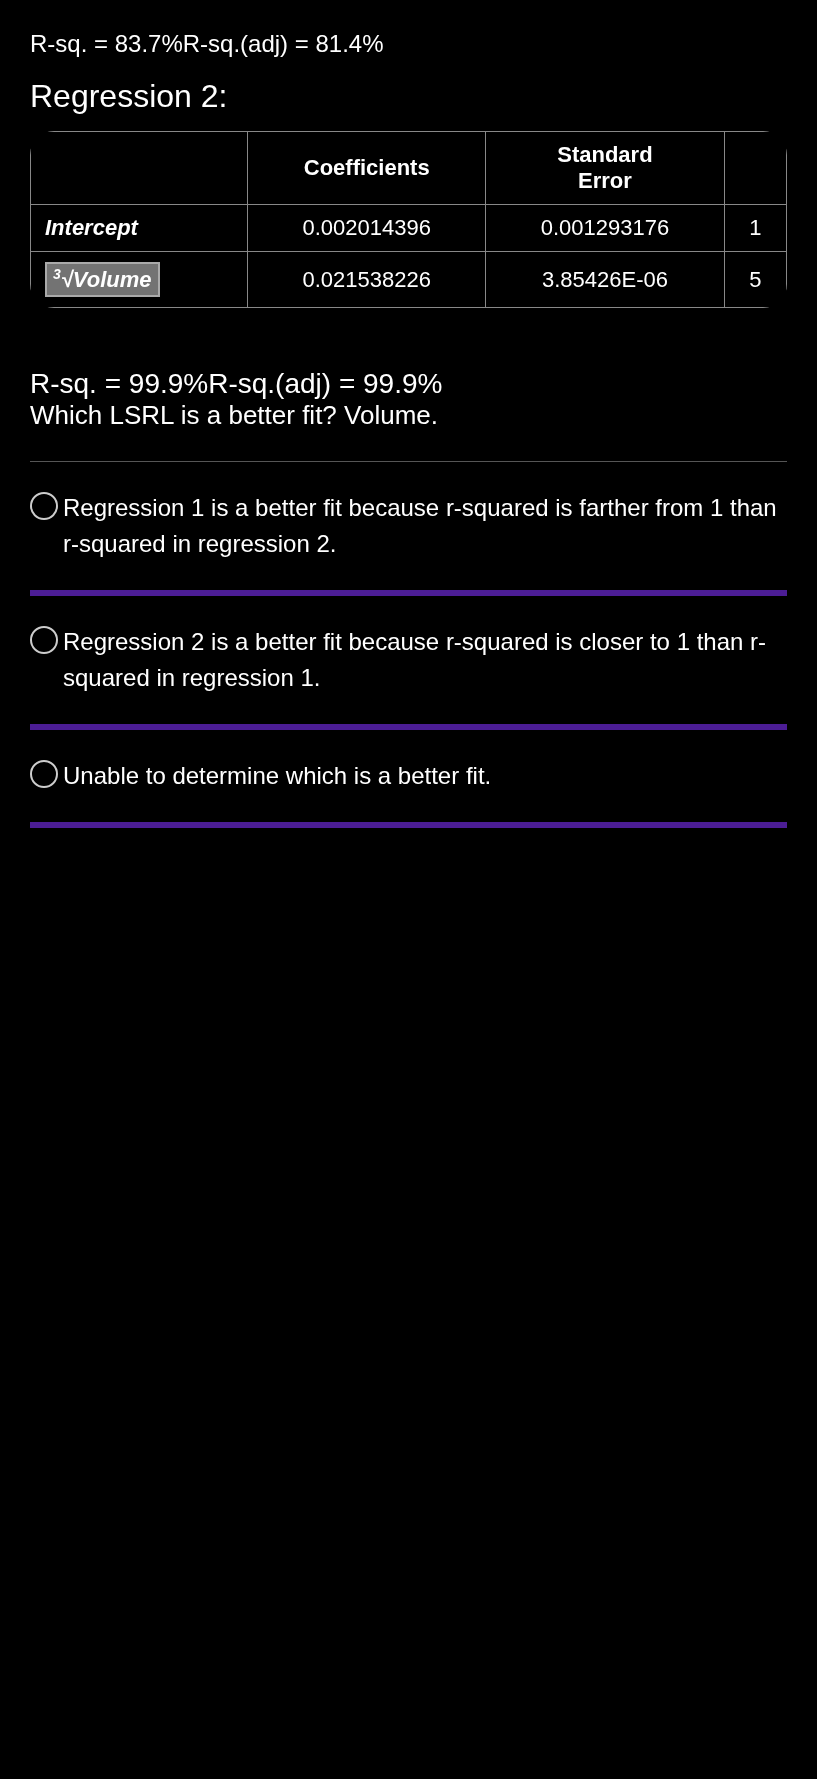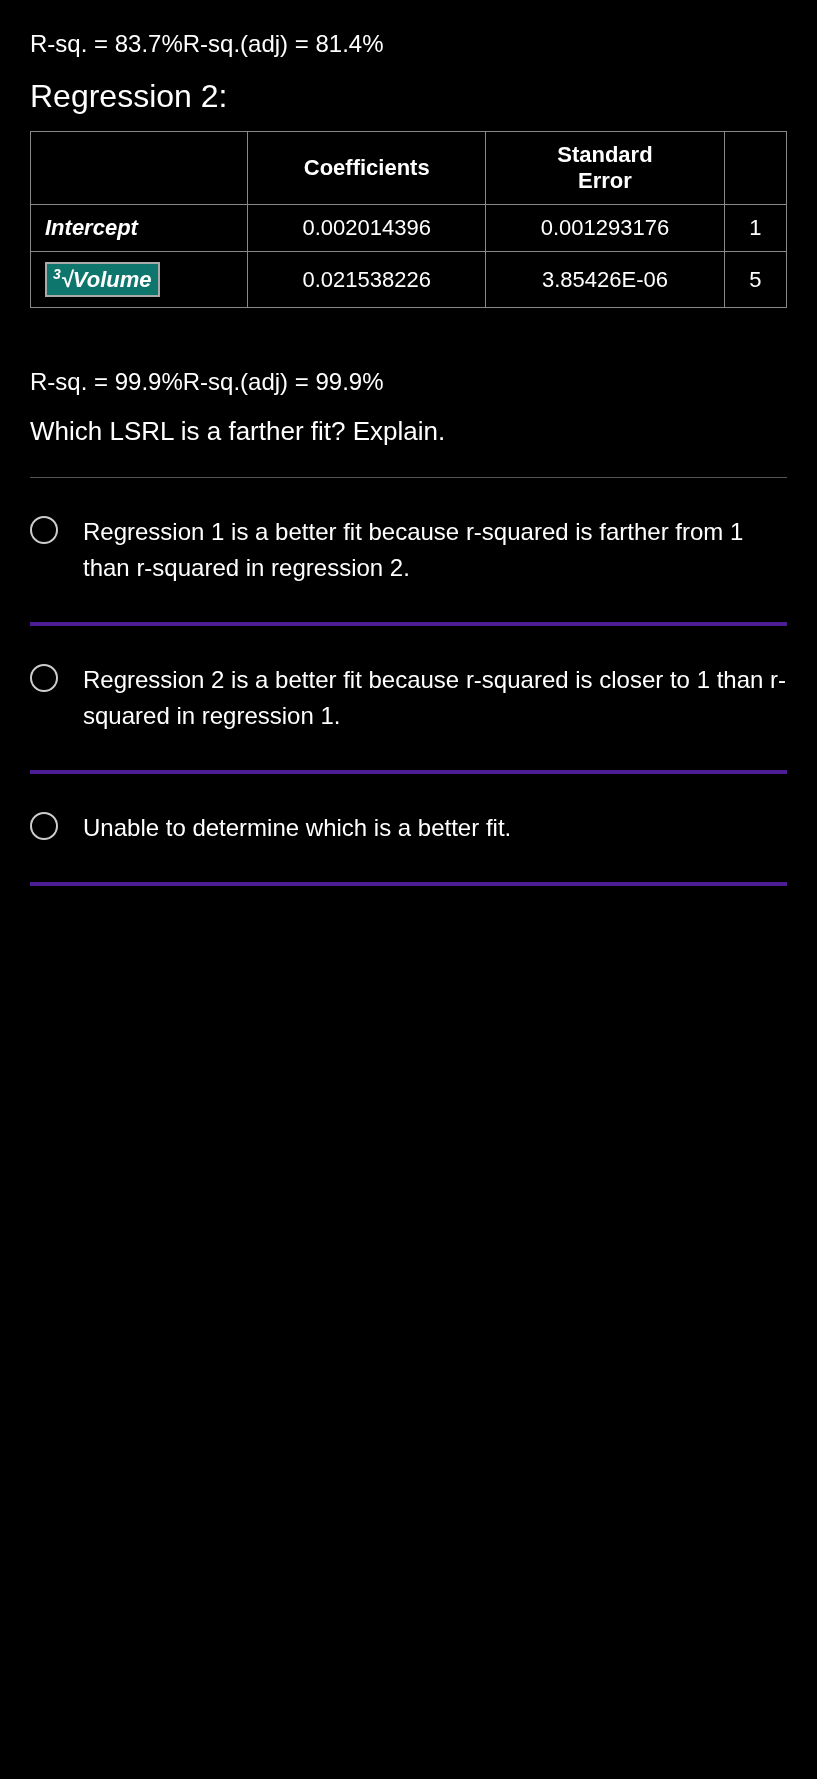"Coefficients" .table-container { border-radius: none -> 24px }
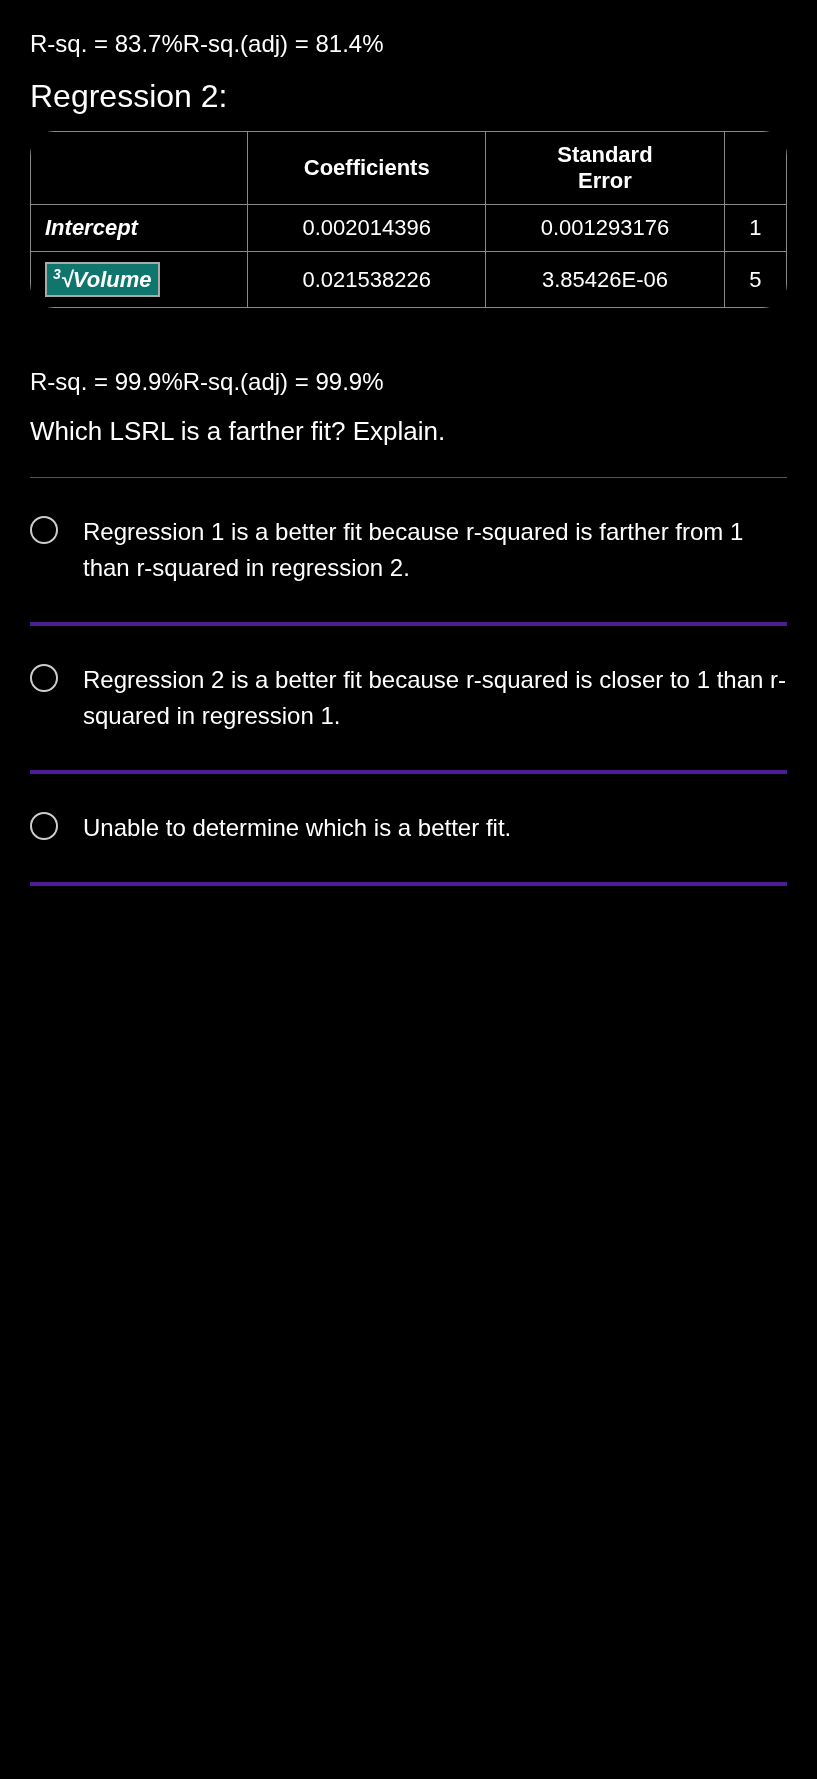"3√Volume" .cube-root-cell { background-color: #0f766e -> #737373 }
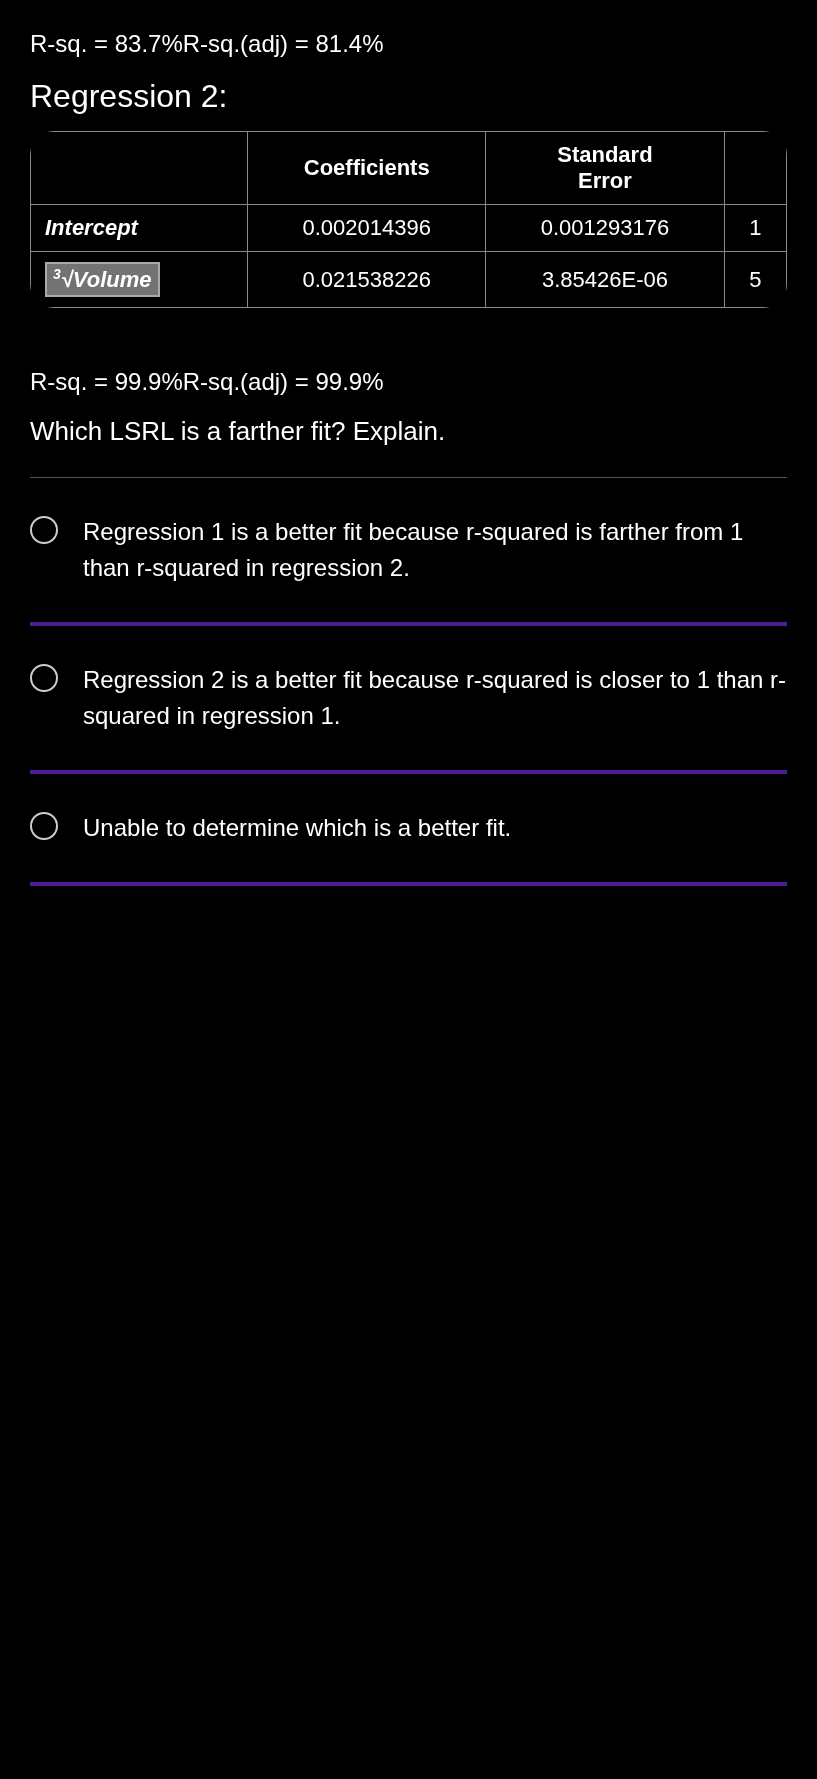"R-sq. = 99.9%R-sq.(adj) = 99.9%" .r-sq-line2 { font-size: 24px -> 28px; margin-bottom: 20px -> none }
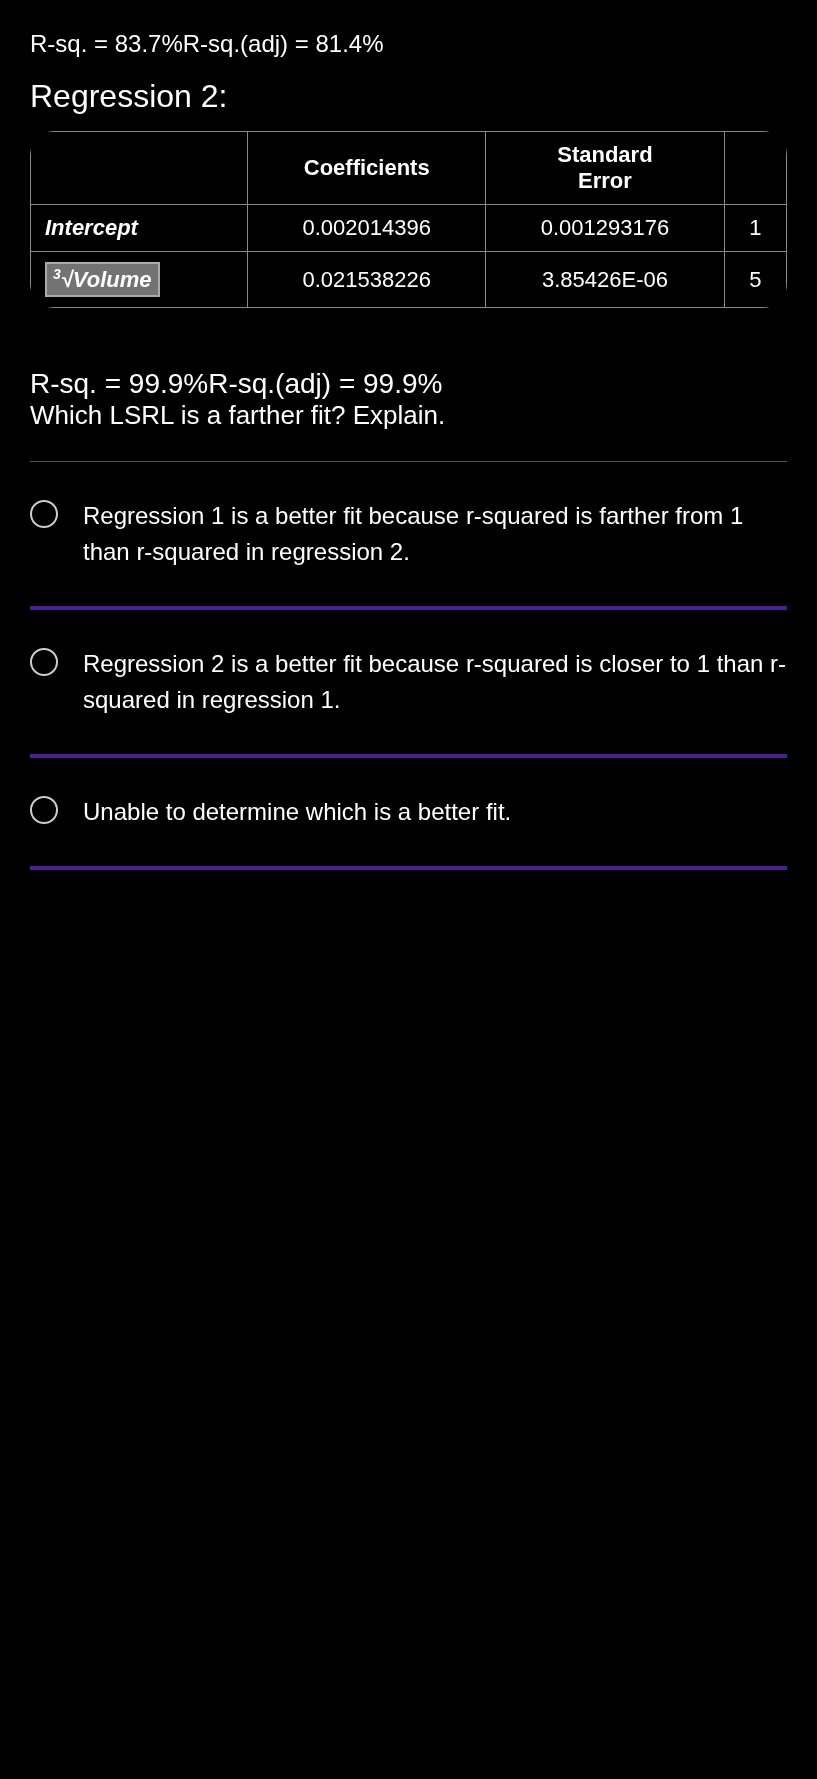"Which LSRL is a farther" div.which-lsrl { text: farther fit? Explain -> better fit? Volume }
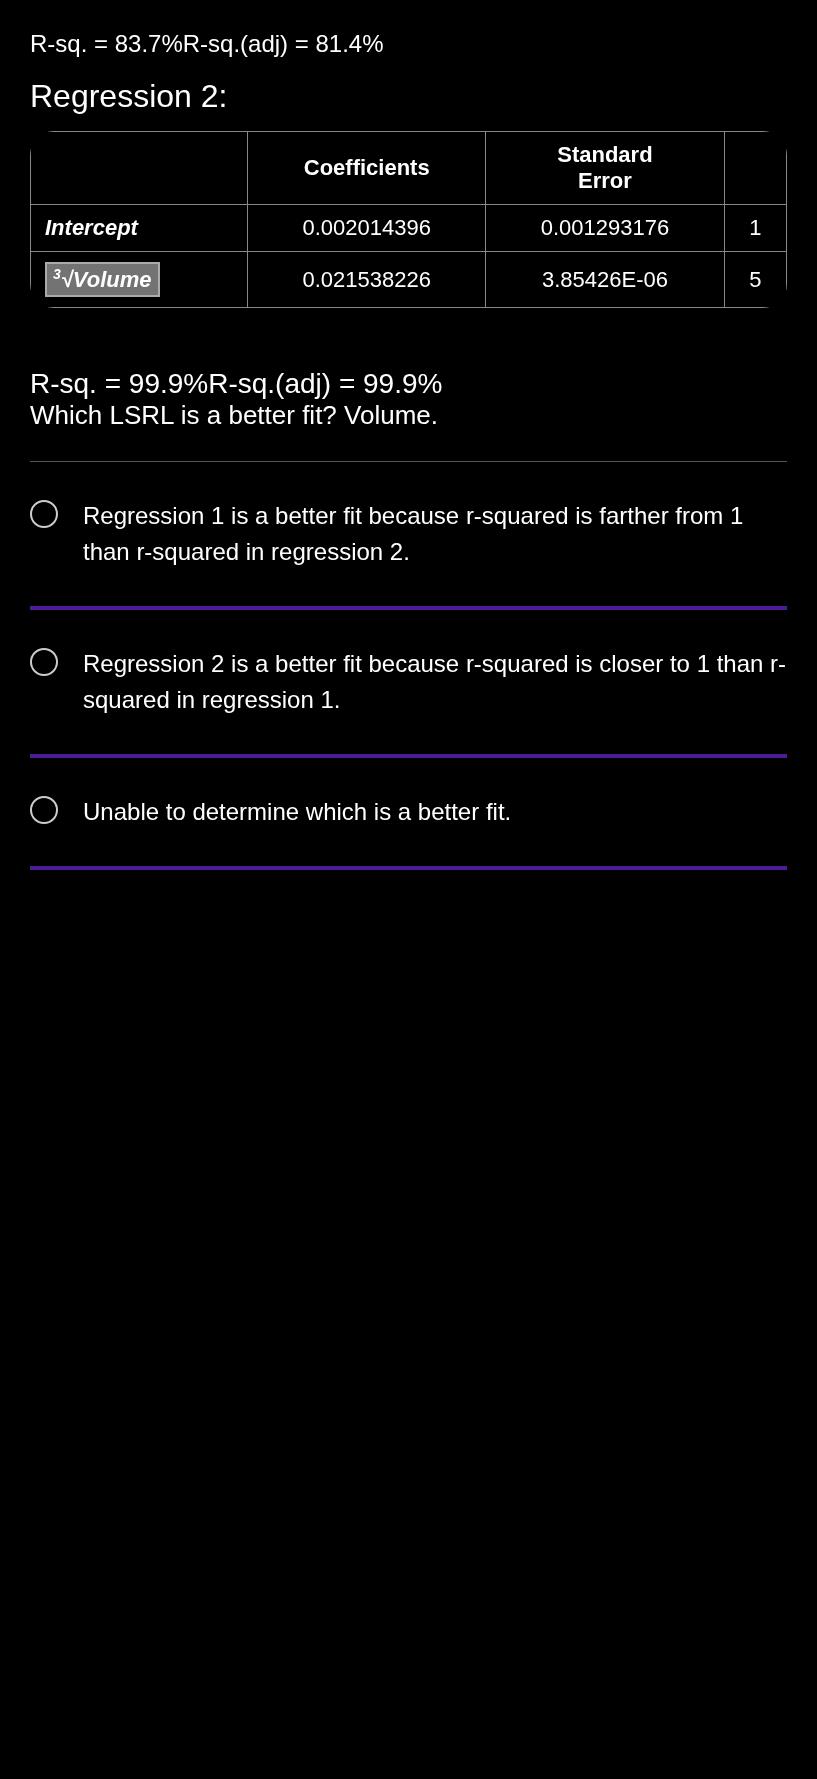"Regression 1 is a better" .option-item { border-bottom: 4px solid #4c1d95 -> 6px solid #4c1d95; gap: 25px -> 5px; padding: 36px 0 -> 28px 0 }
